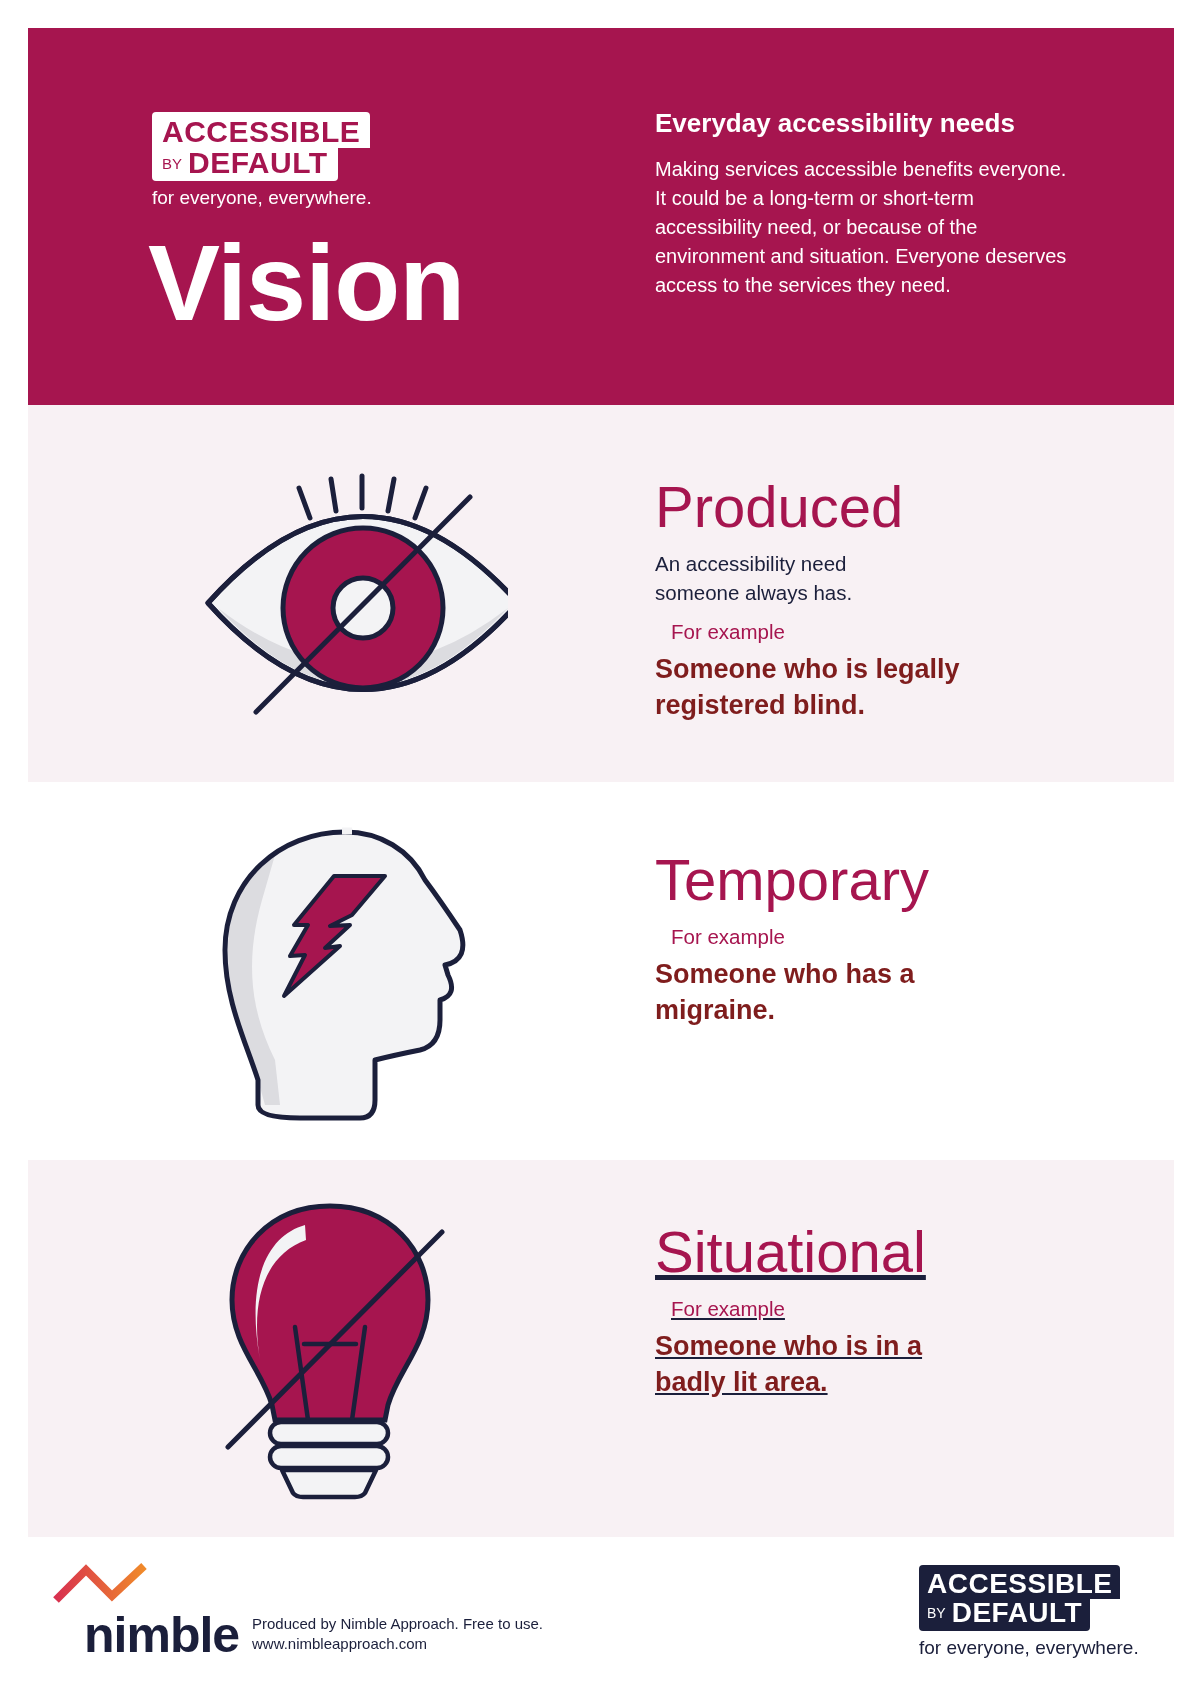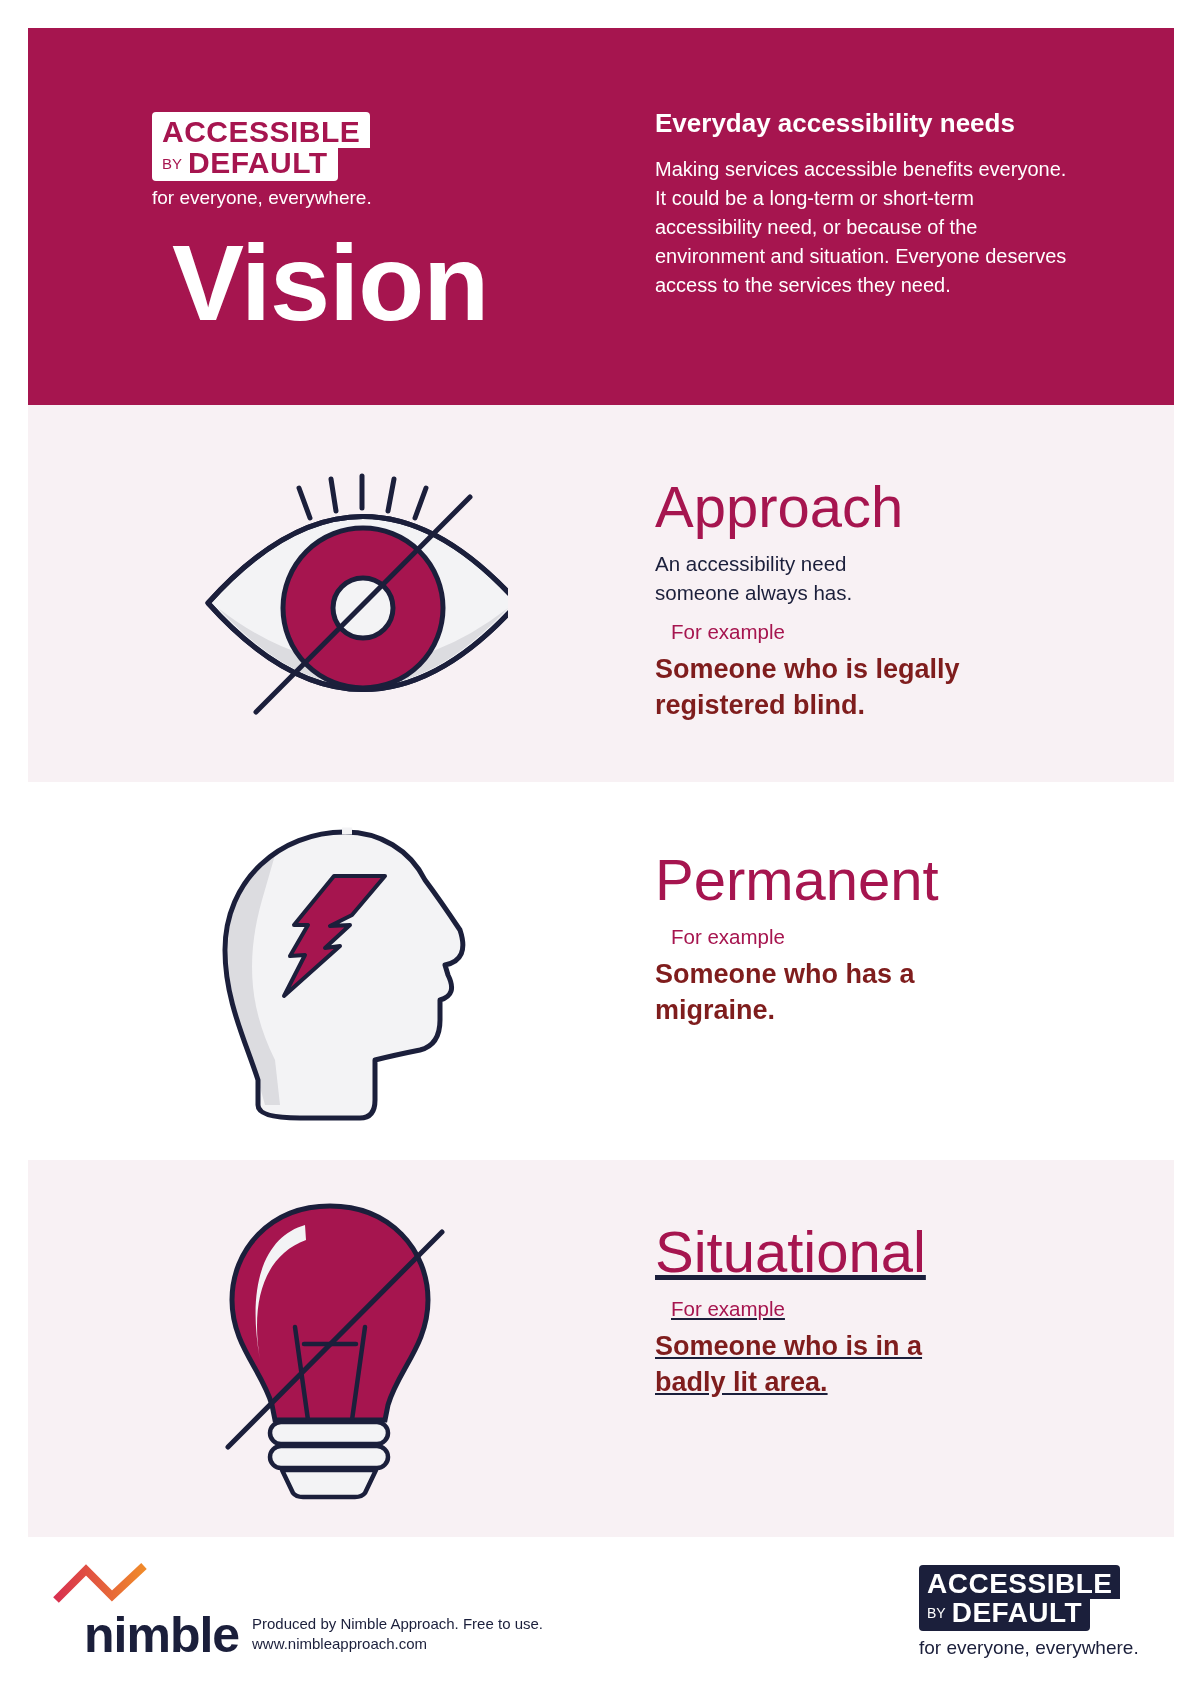"Vision" .hero-title { margin-left: 24px -> none }
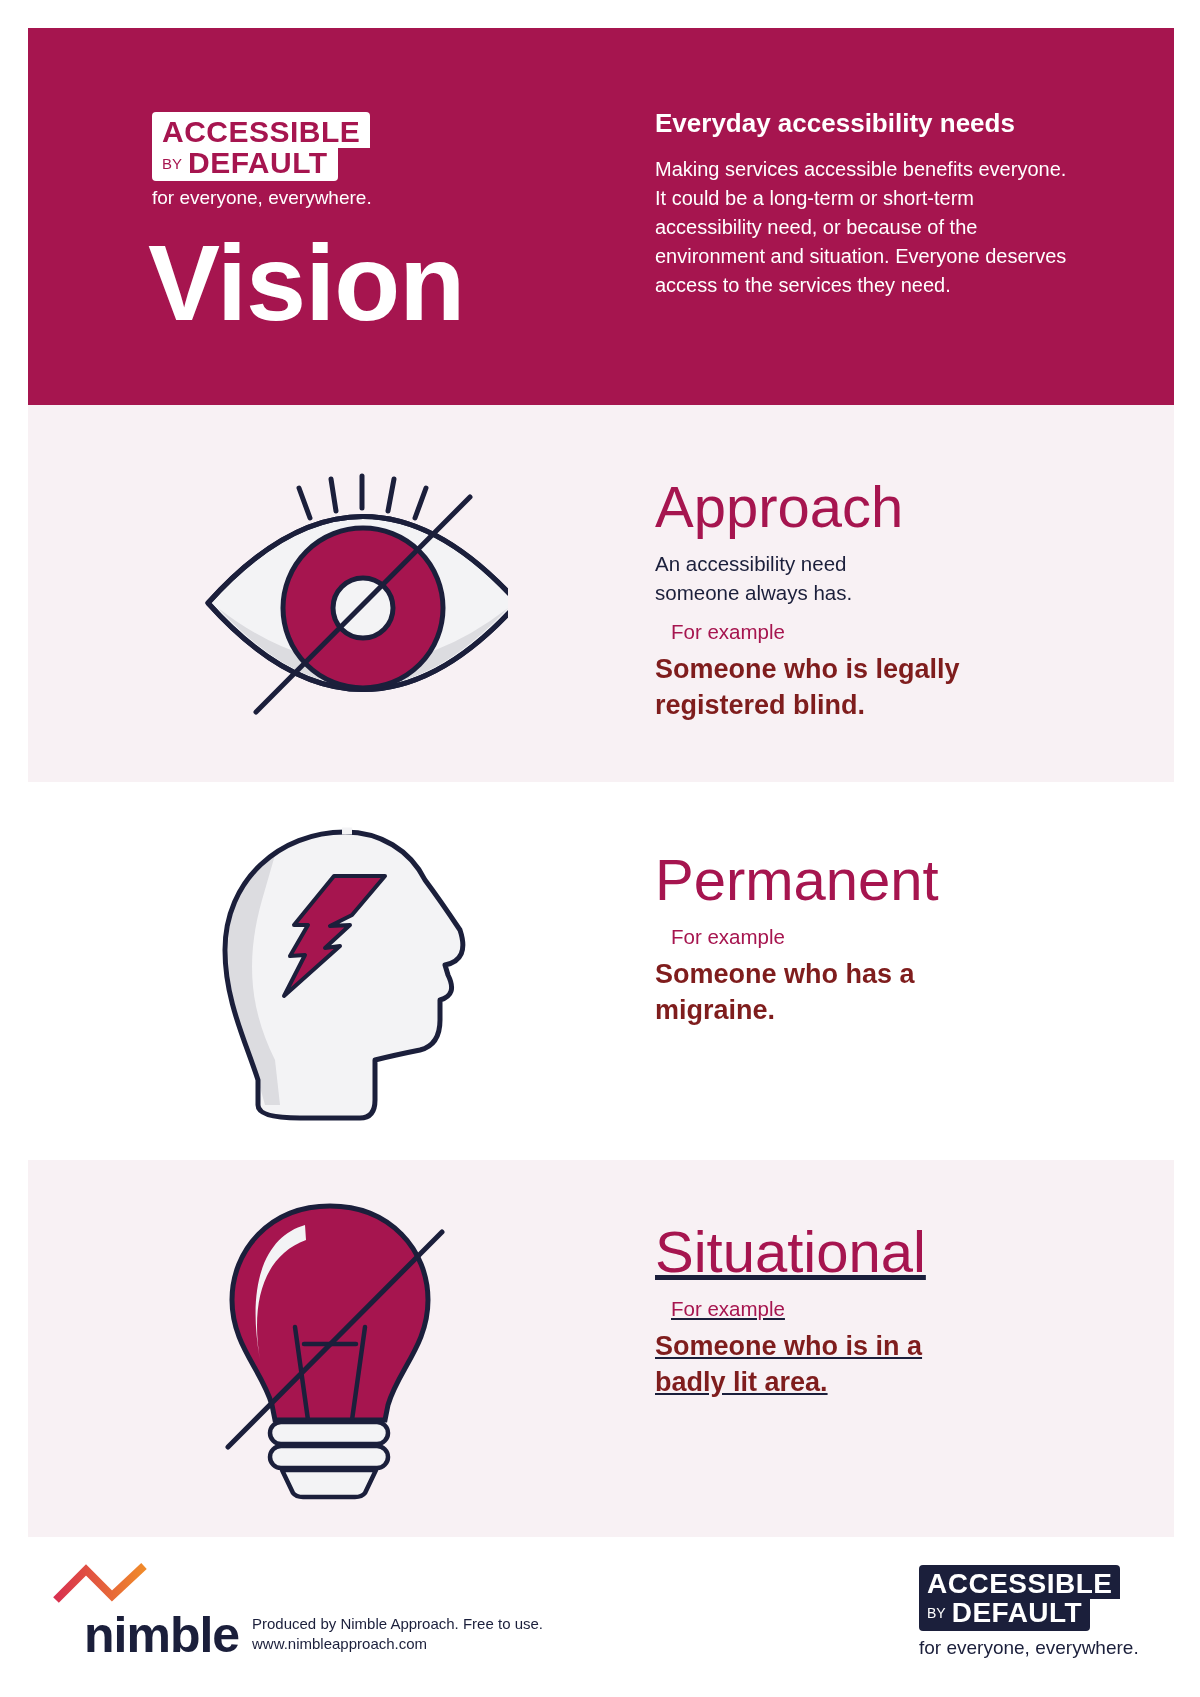"Approach" div.sec-title { text: Approach -> Produced }
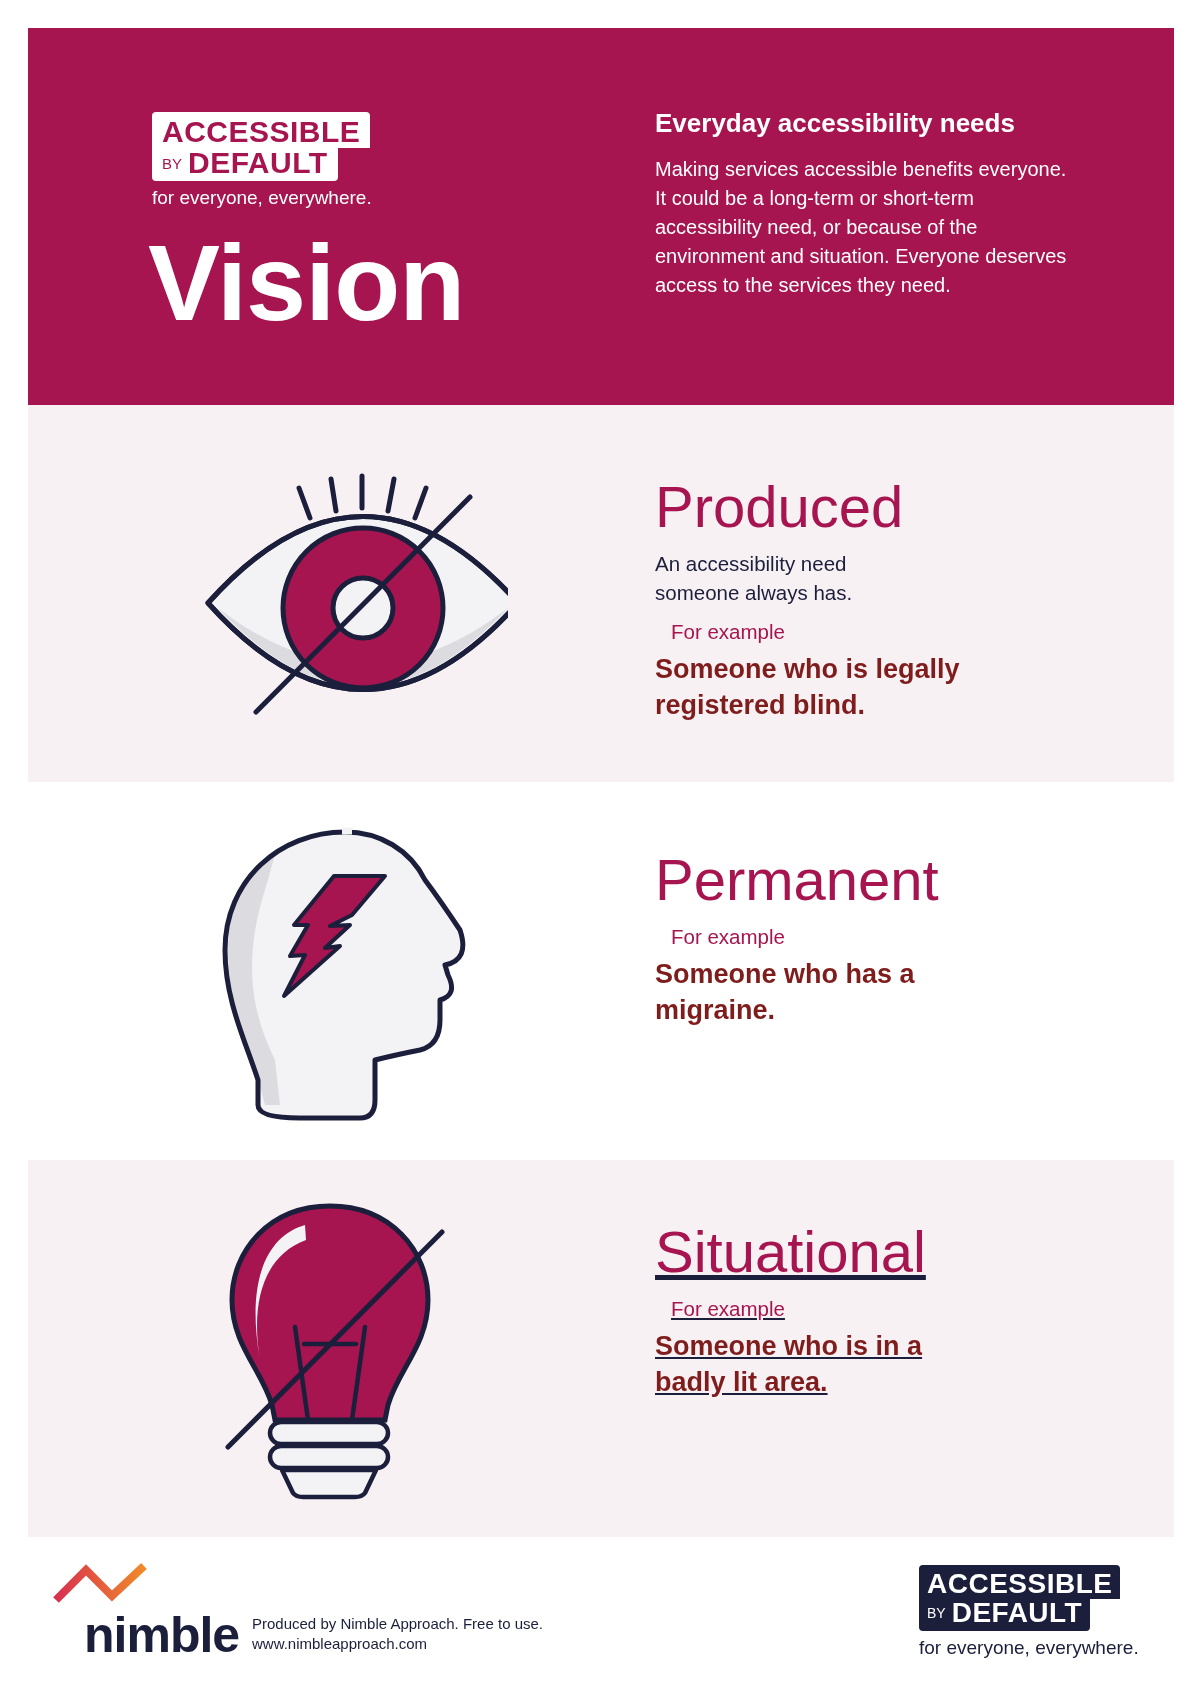"Permanent" div.sec-title { text: Permanent -> Temporary }
